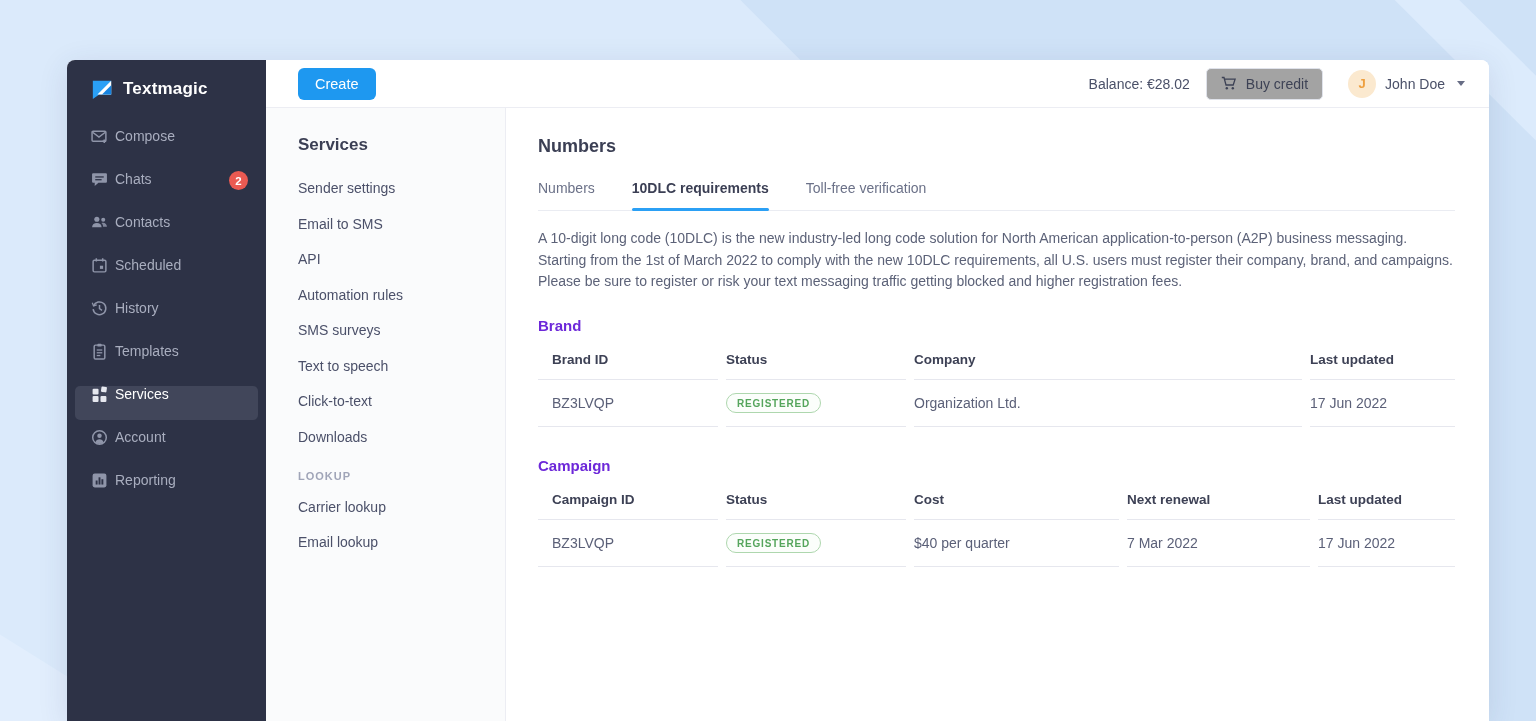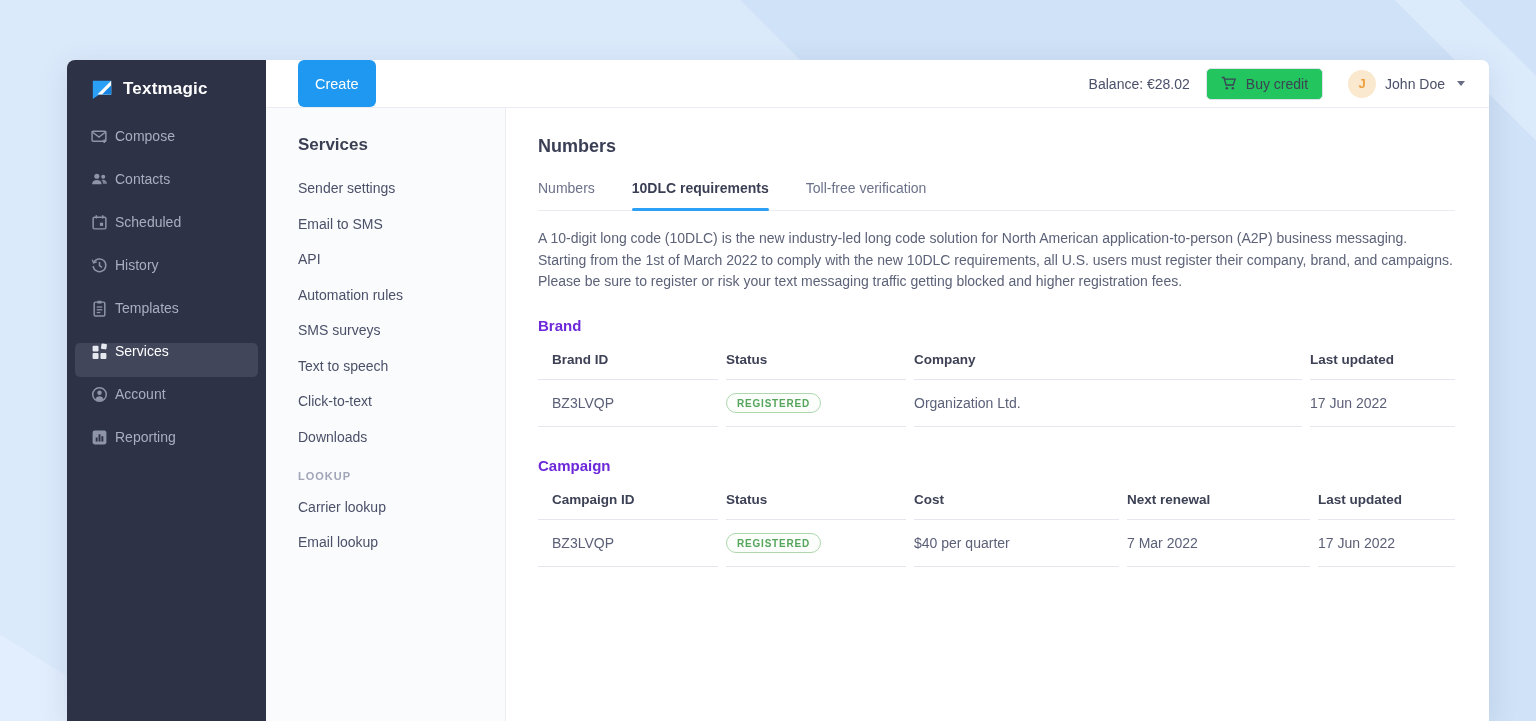"Create" .topbar { align-items: none -> center }
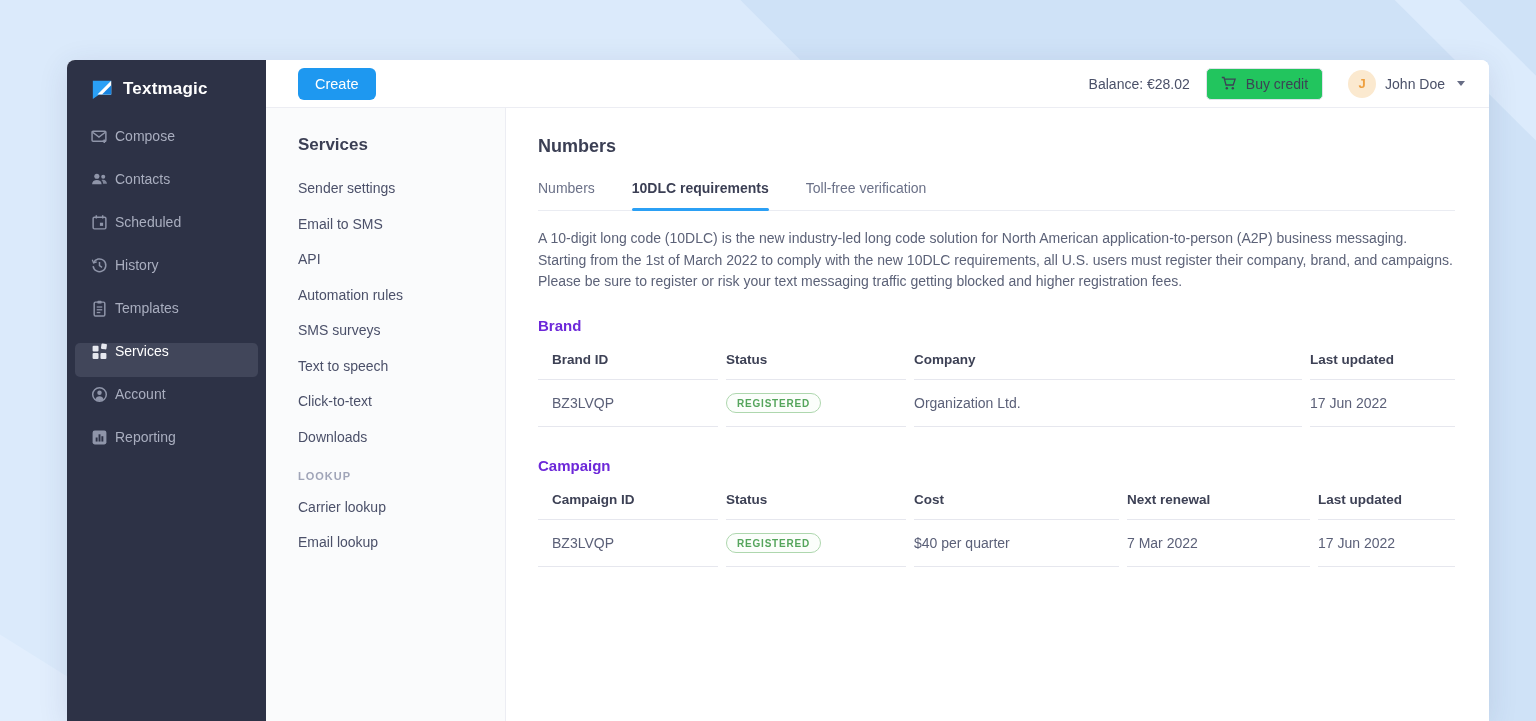"Buy credit" .buy-credit-btn { background: #22c55e -> #a3a3a3 }
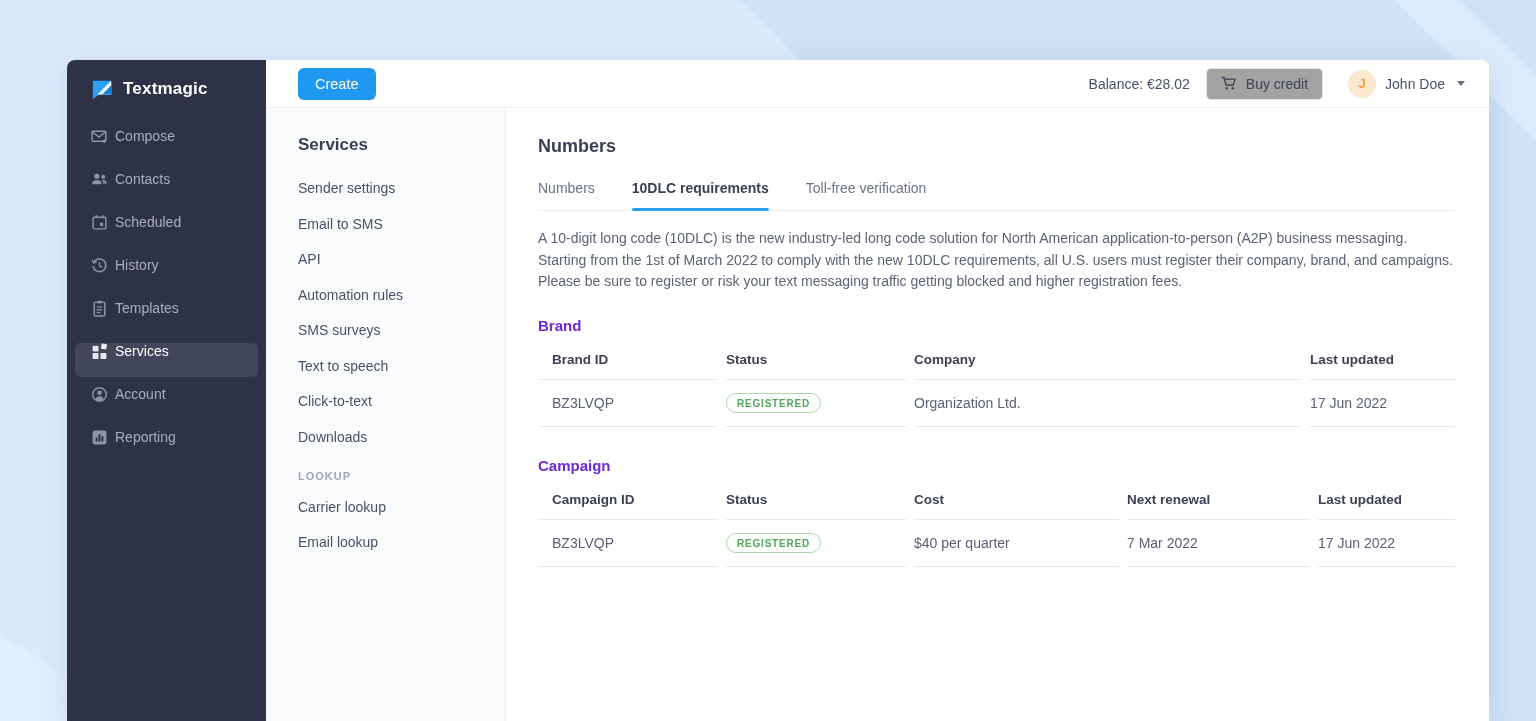"Chats" div.nav-item { html: none -> <div> <span> <svg> <path></path> <rect></rect> <rect></rect> </svg> </span> <span>Chats</span> <span>2</span> </div> }
